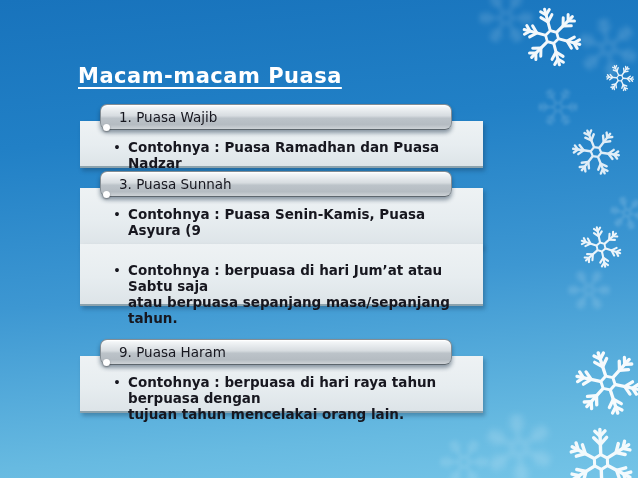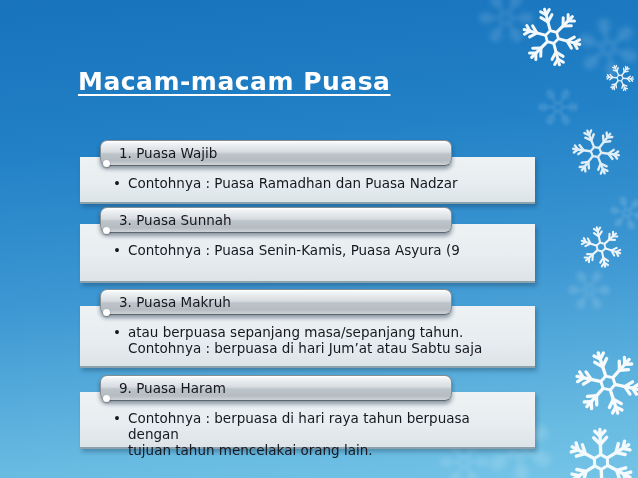"Macam-macam Puasa" .title { font-size: 25px -> 21px }
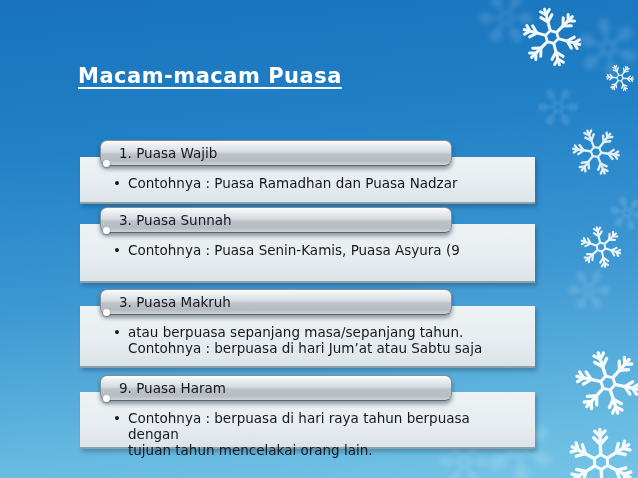"1. Puasa Wajib" .section { margin-top: 36px -> none; width: 455px -> 403px }
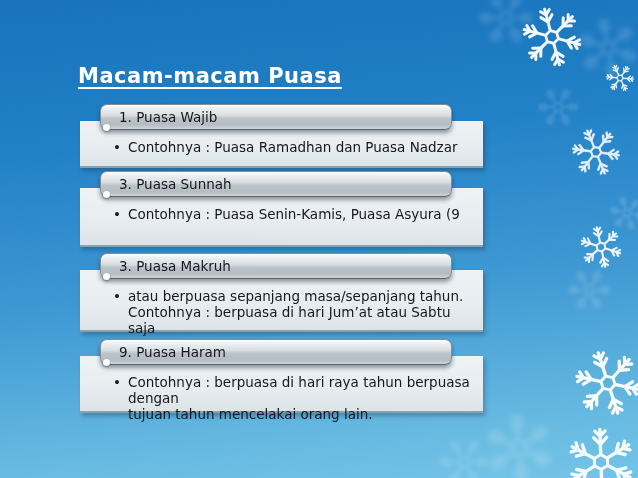"Contohnya : Puasa Ramadhan dan" .bullet-text { font-weight: none -> bold }
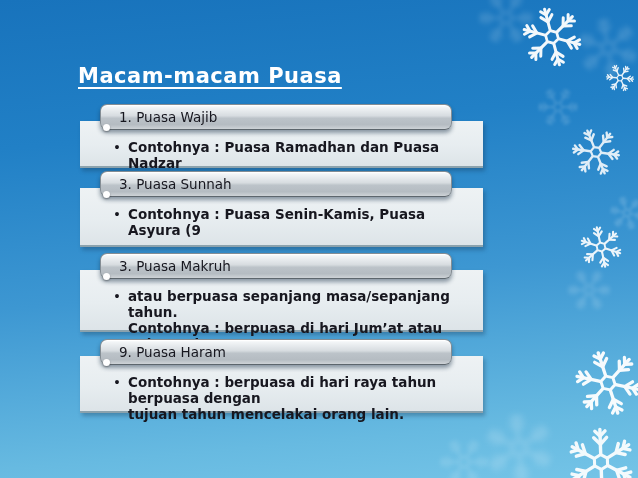"3. Puasa Makruh" div.bar { html: <div> <span>3. Puasa Makruh</span> </div> -> none }
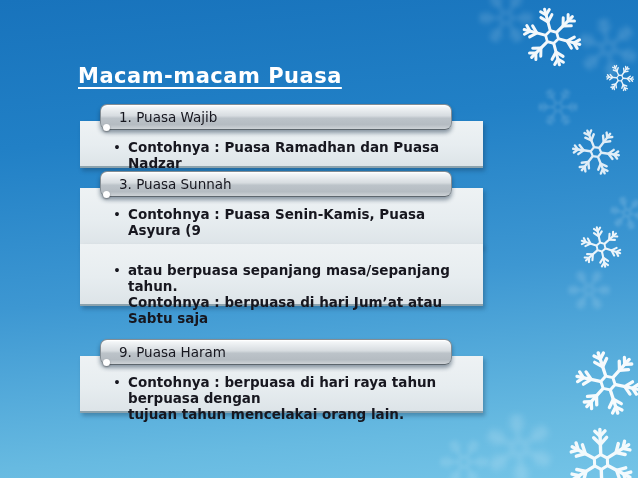"atau berpuasa sepanjang masa/sepanjang" div { order: before "Contohnya : berpuasa di hari Jum’at" -> after "Contohnya : berpuasa di hari Jum’at" }
